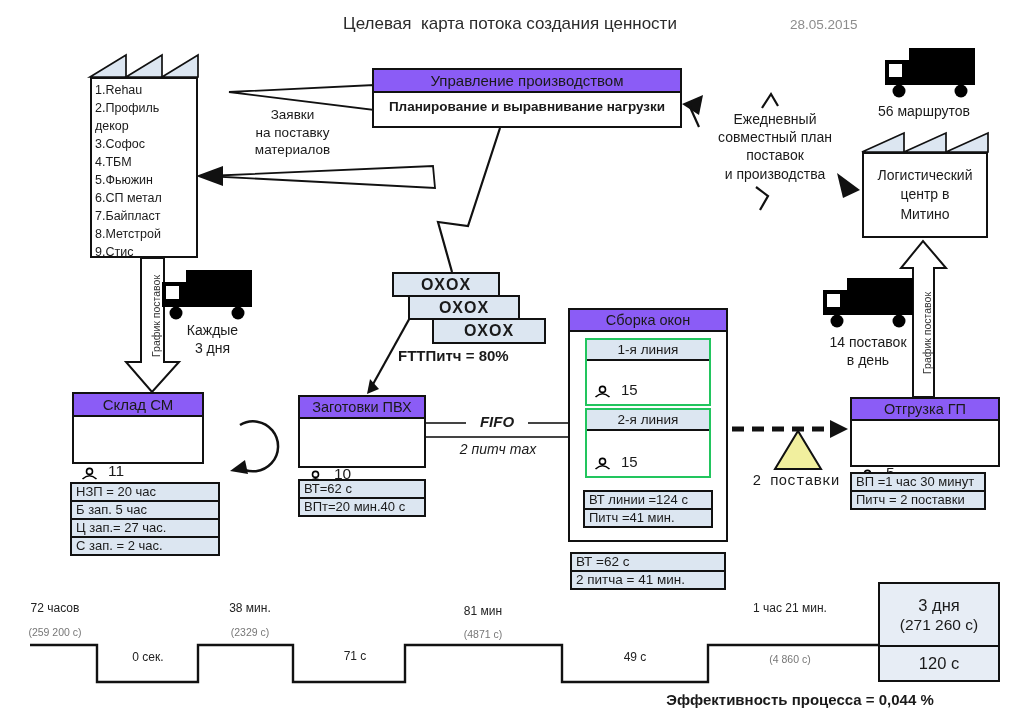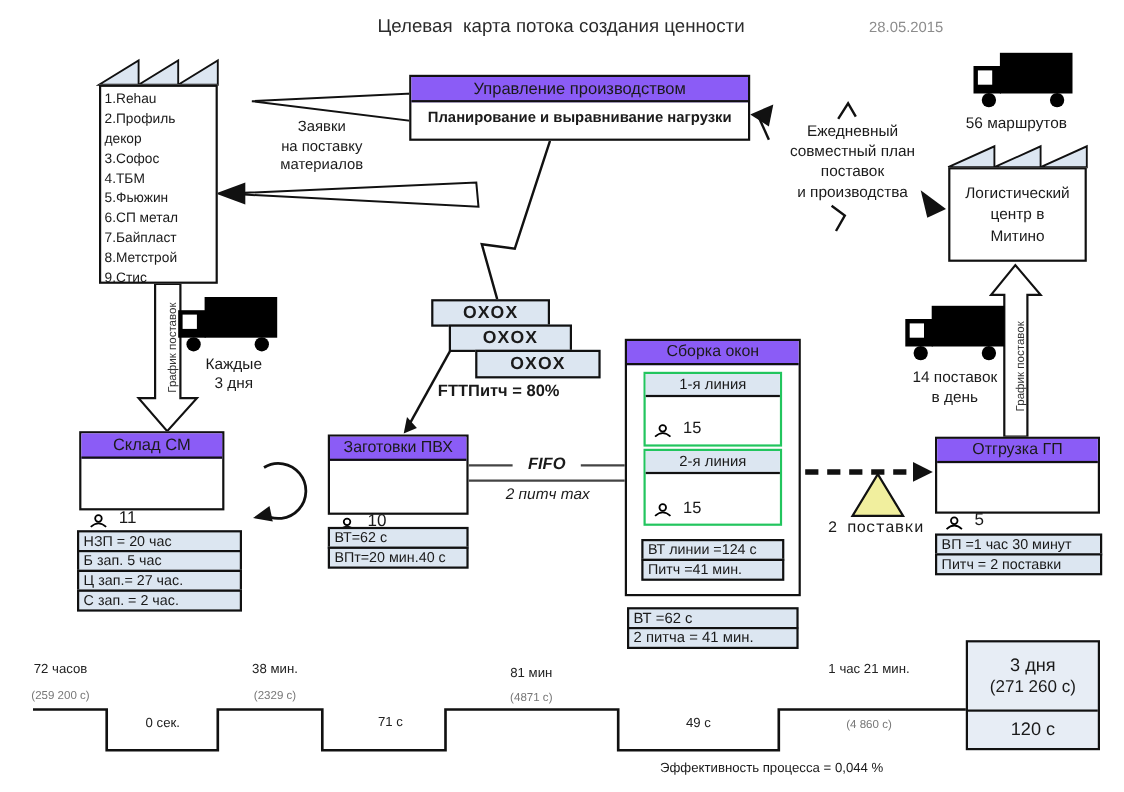"ВП =1 час 30 минут" div.drows { top: 487px -> 474px; width: 152px -> 136px }
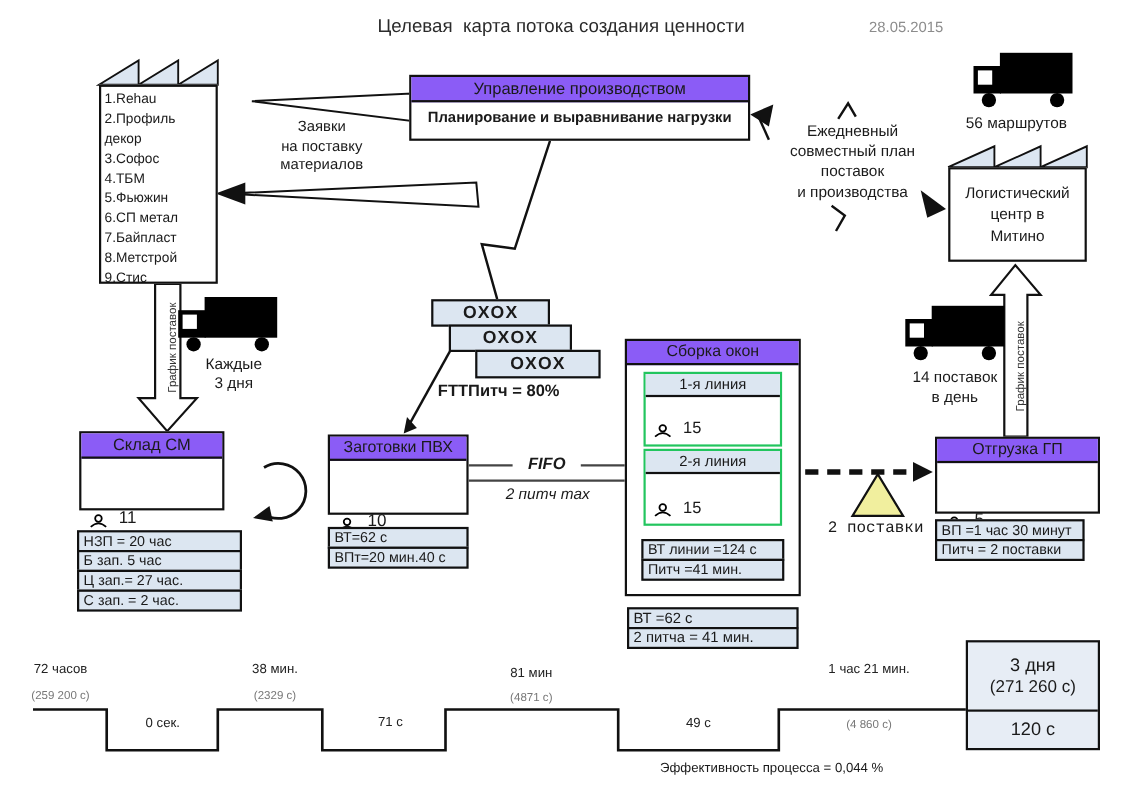"Эффективность процесса = 0,044 %" .eff { font-size: 12px -> 15px; font-weight: normal -> bold; text-align: left -> center }
